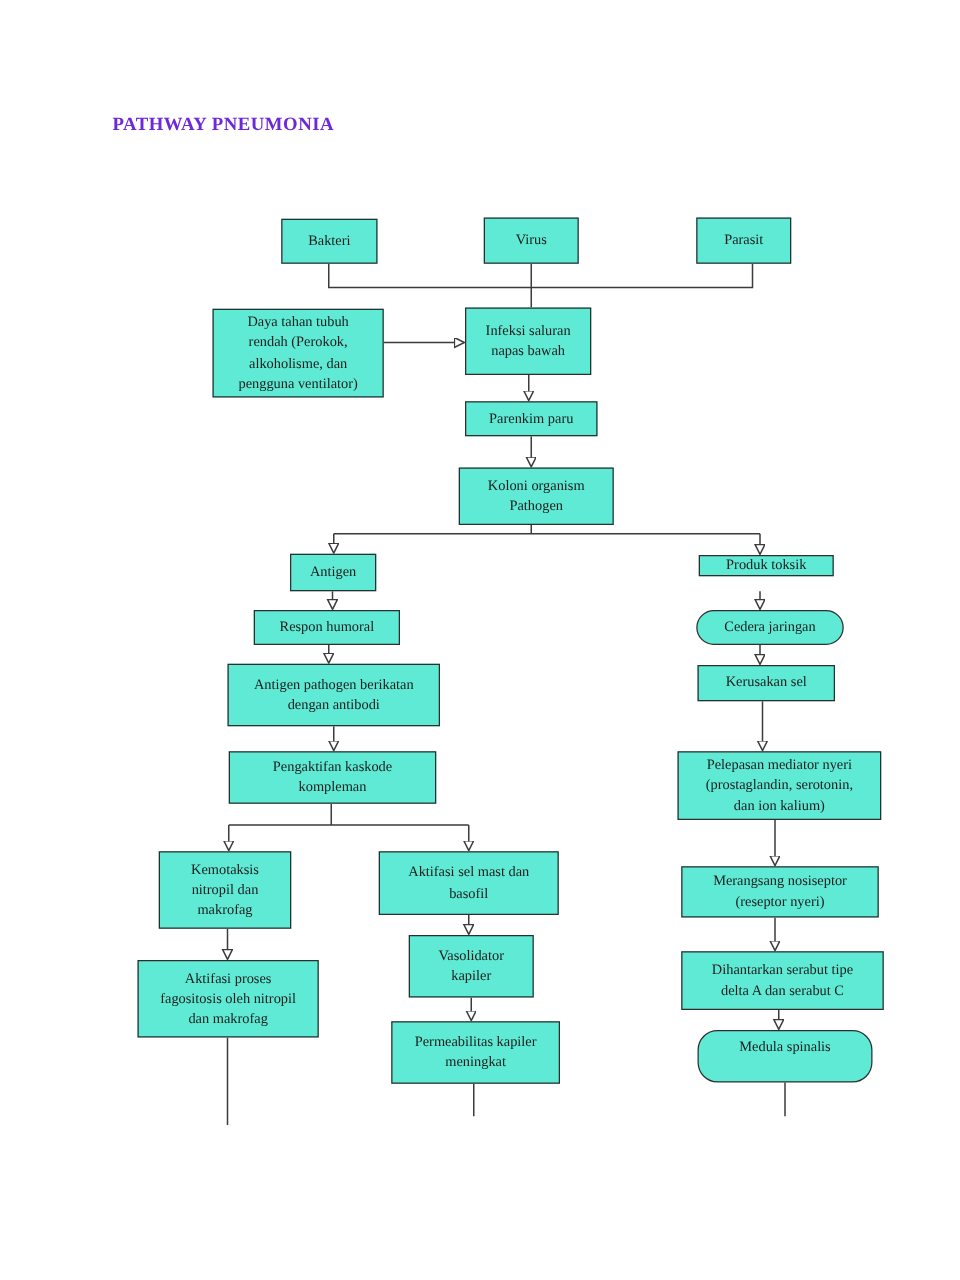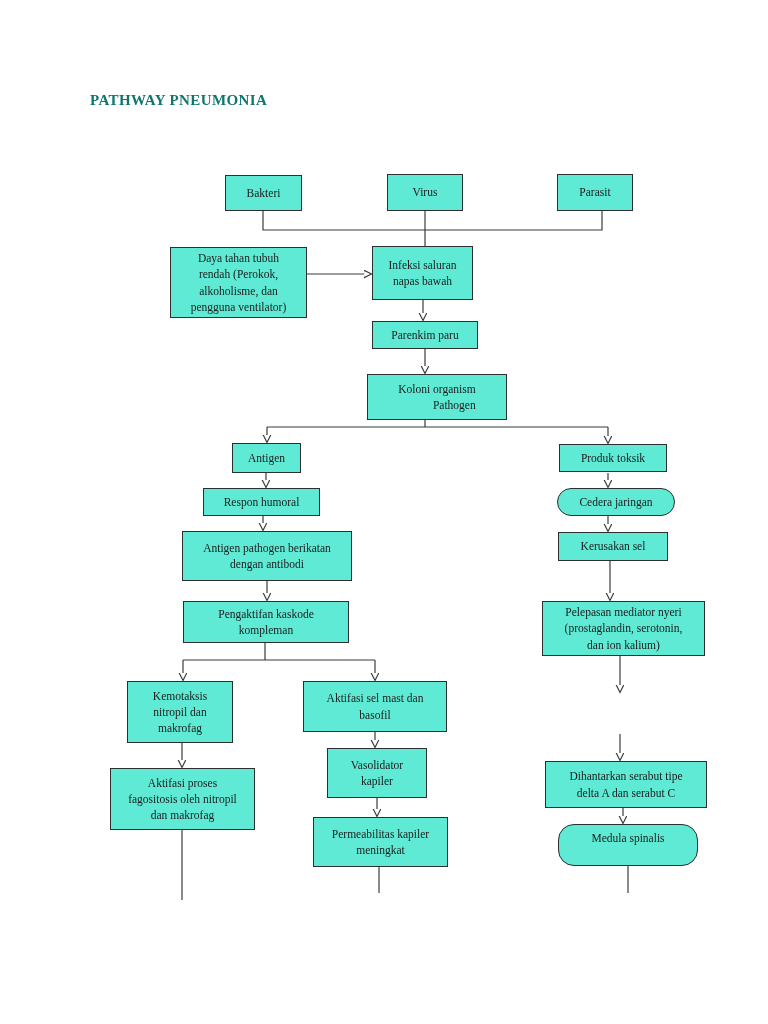"PATHWAY PNEUMONIA" .title { color: #0f766e -> #6d28d9 }
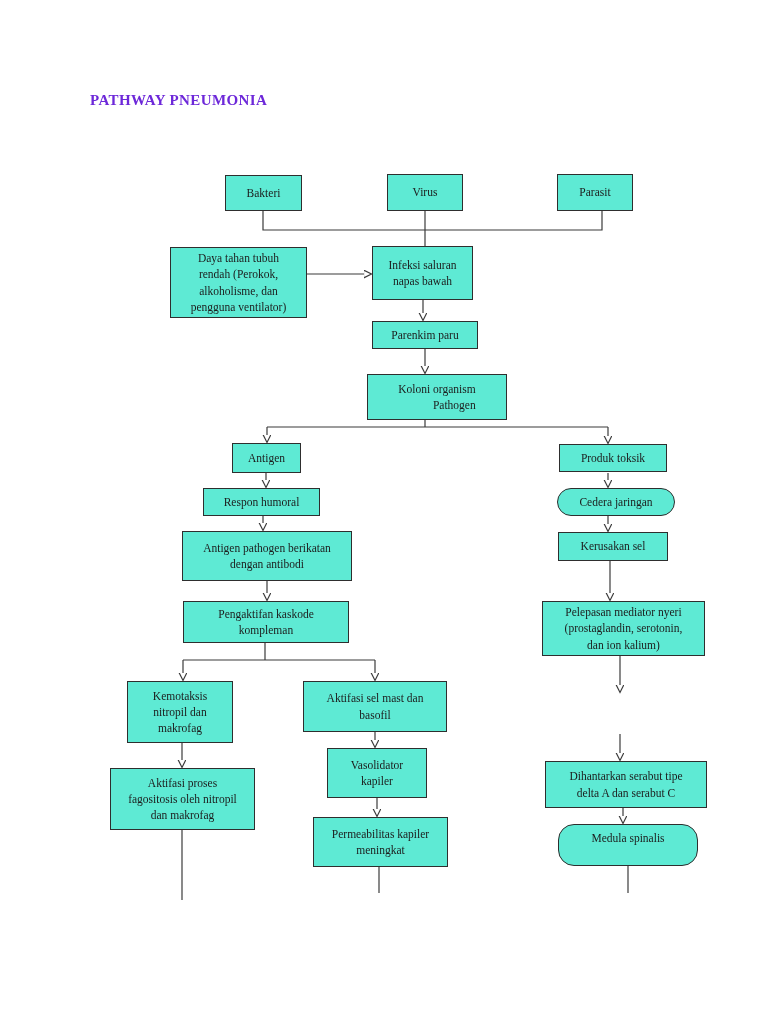"Koloni organism" div.node { text-align: right -> none; width: 140px -> 124px }
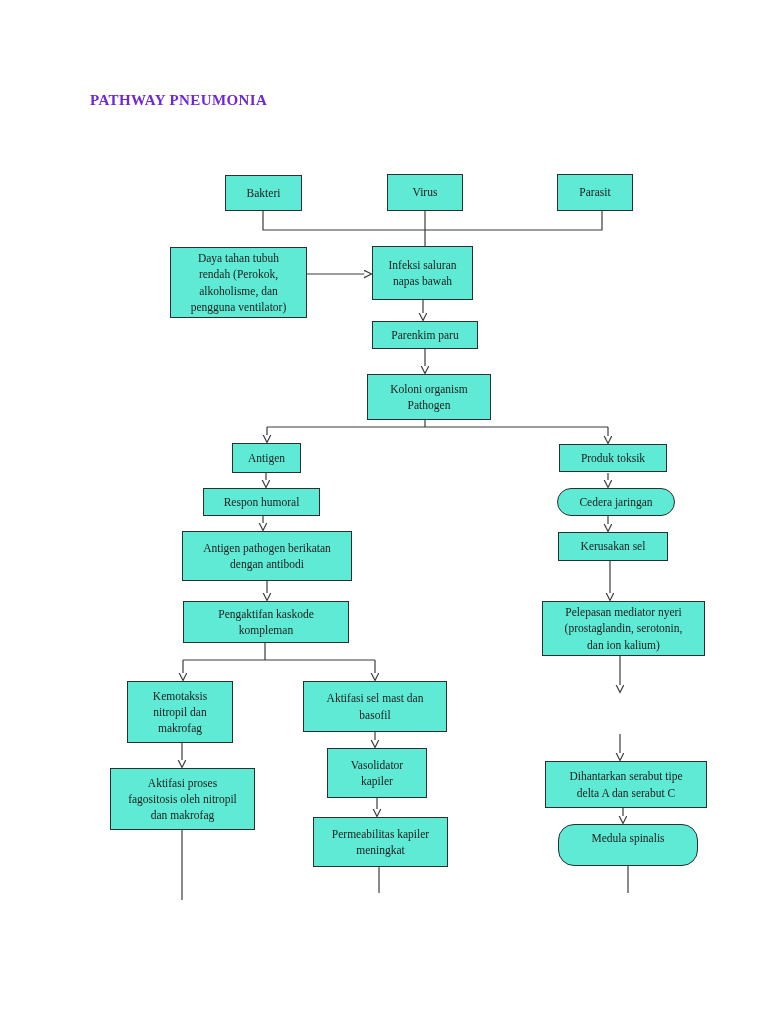"Produk toksik" div.node { height: 28px -> 17px }
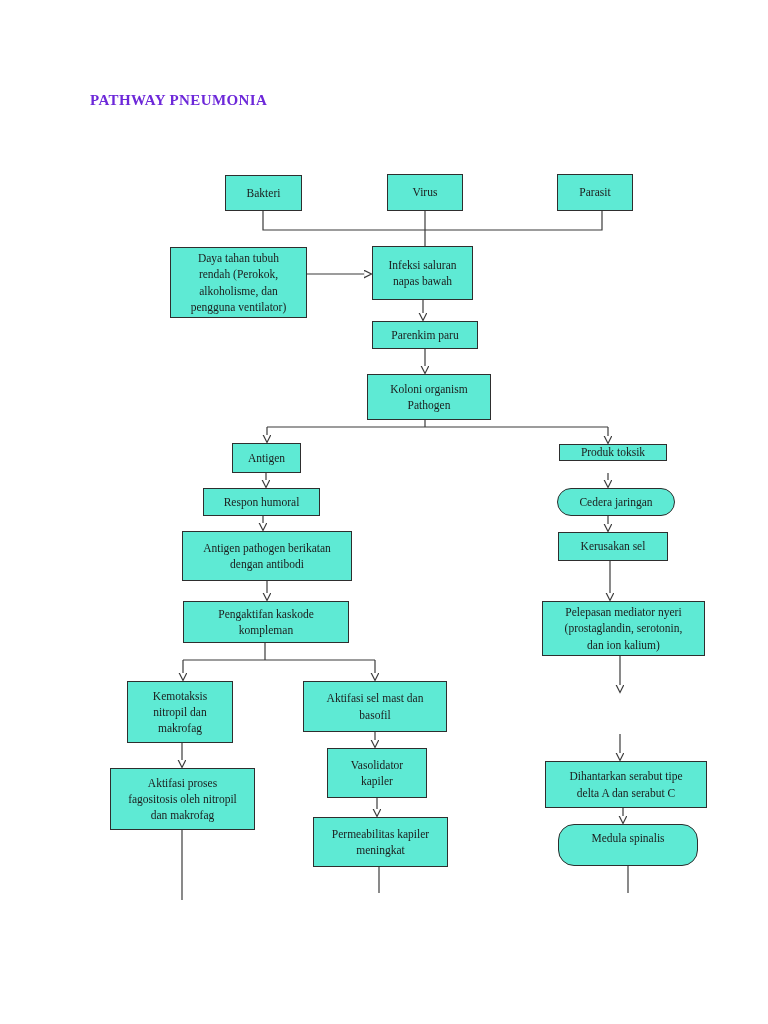"Merangsang nosiseptor" div.node { html: none -> <div>Merangsang nosiseptor (reseptor nyeri)</div> }
